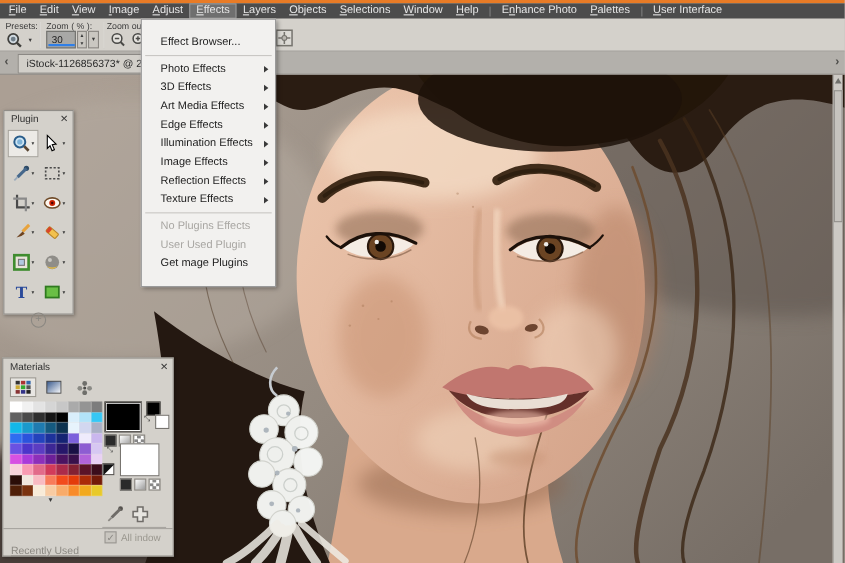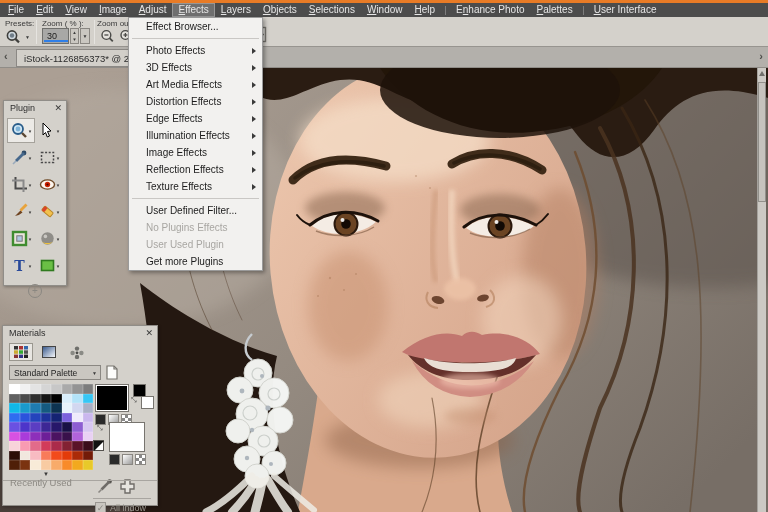"Effect Browser..." #effects-menu { padding: 0 0 -> 12px 0; width: 135px -> 123px }
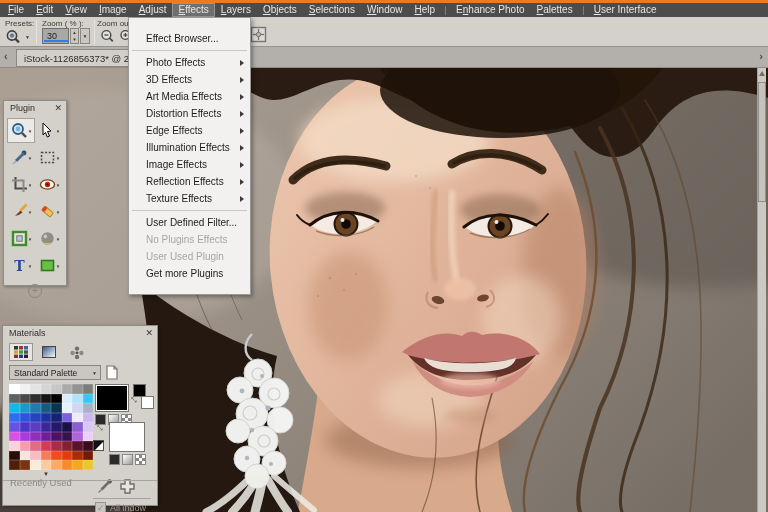"Distortion Effects" div.mi { html: <div>Distortion Effects<span></span></div> -> none }
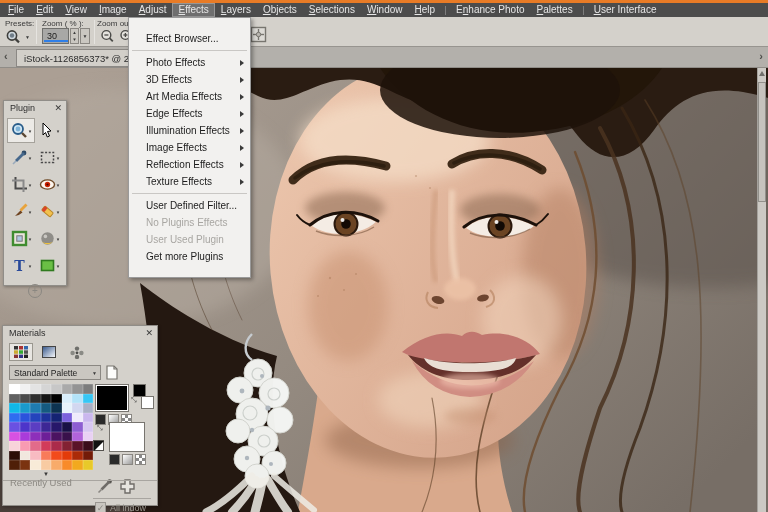"User Defined Filter..." div.mi { html: <div>User Defined Filter...</div> -> none }
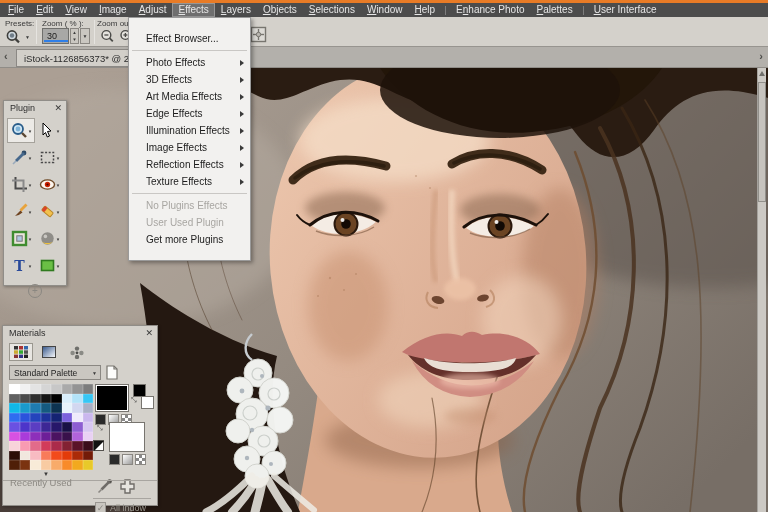"Get more Plugins" div.mi { text: more -> mage }
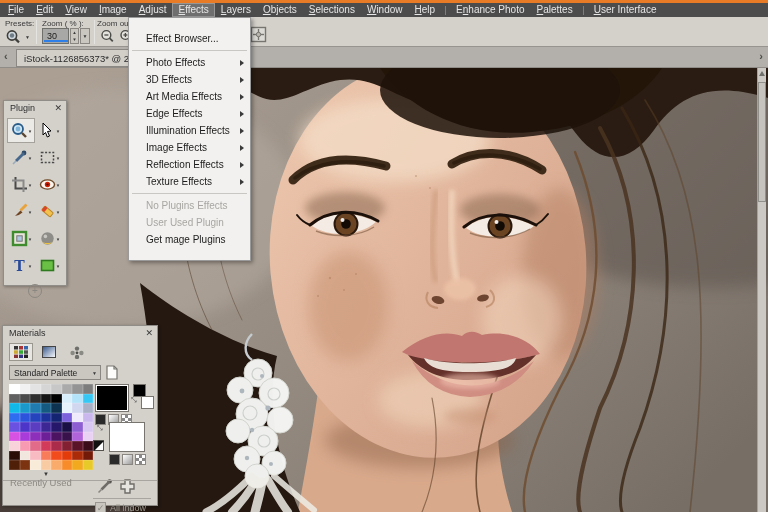"Standard Palette" div { html: <div> <div> <span>Standard Palette</span> <span>▼</span> </div> <svg> <path></path> <path></path> </svg> </div> -> none }
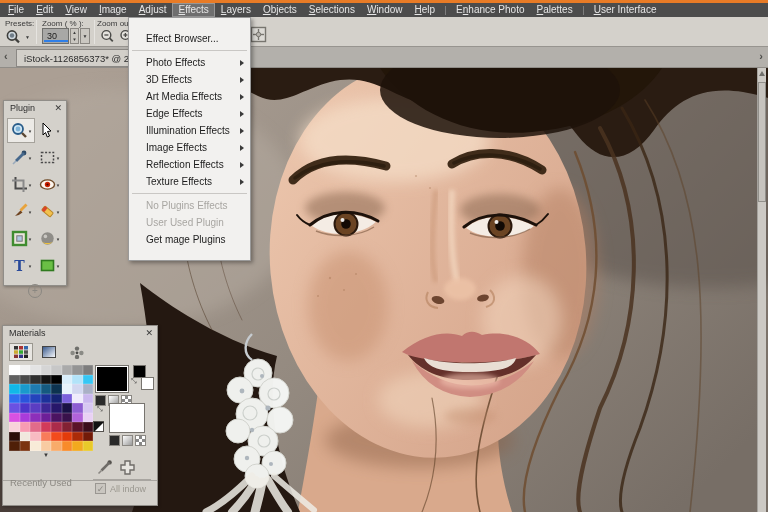"Recently Used" #recently-used { text-decoration: none -> underline; top: 151px -> 170px }
